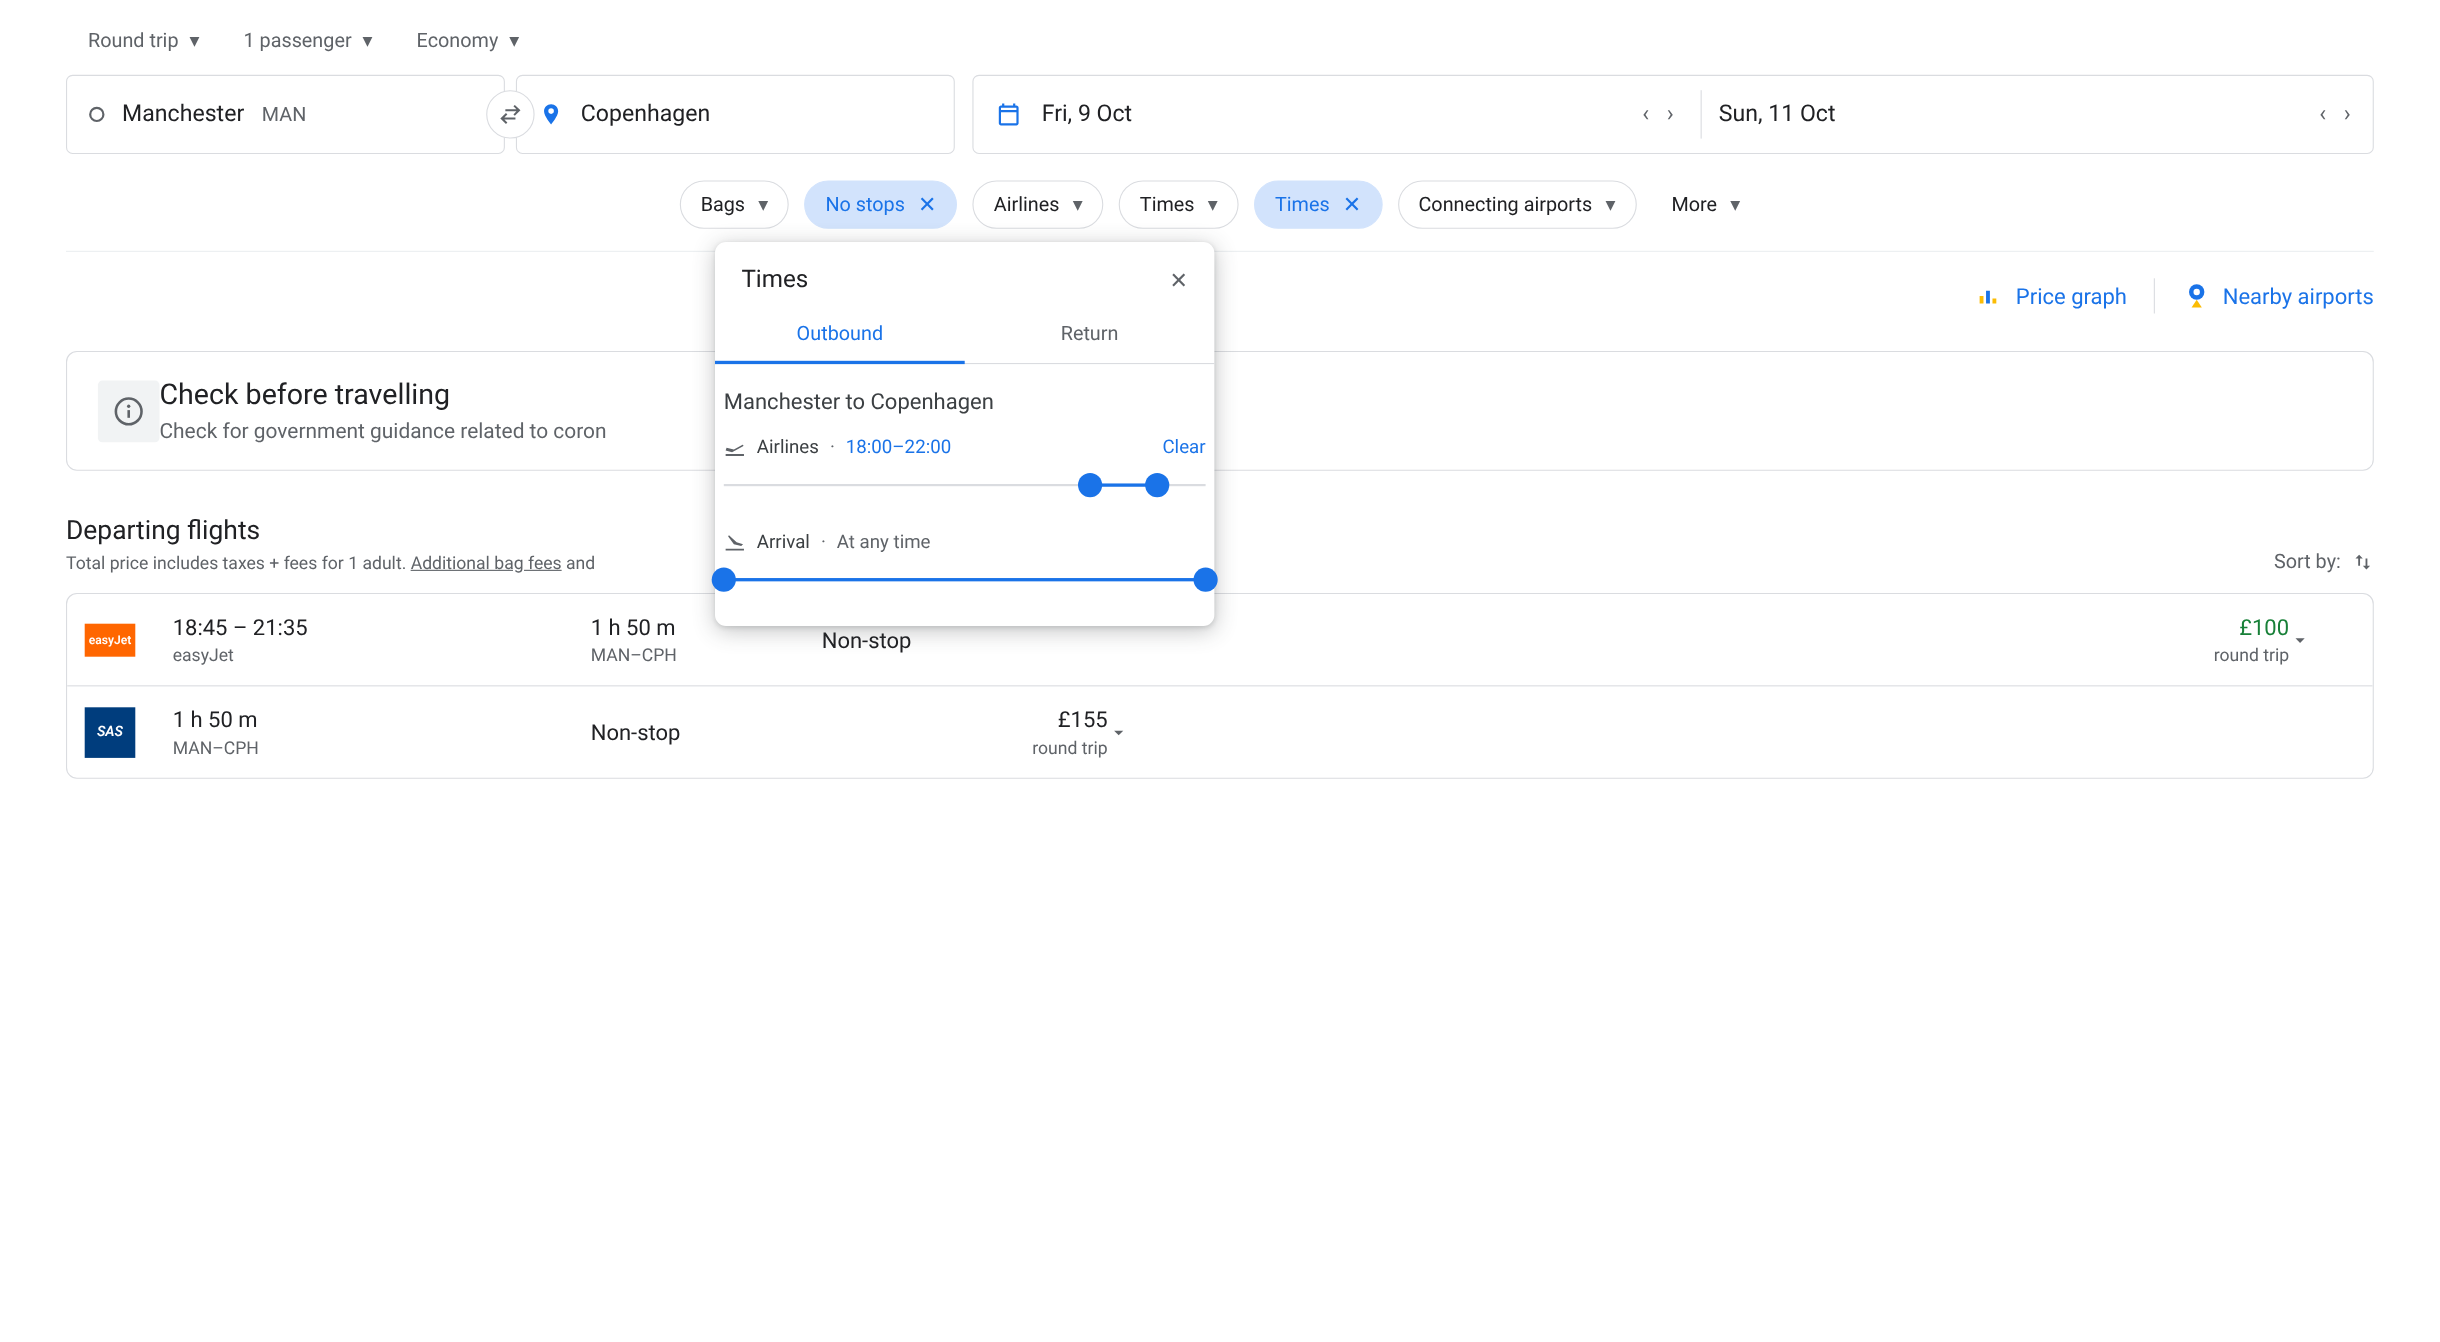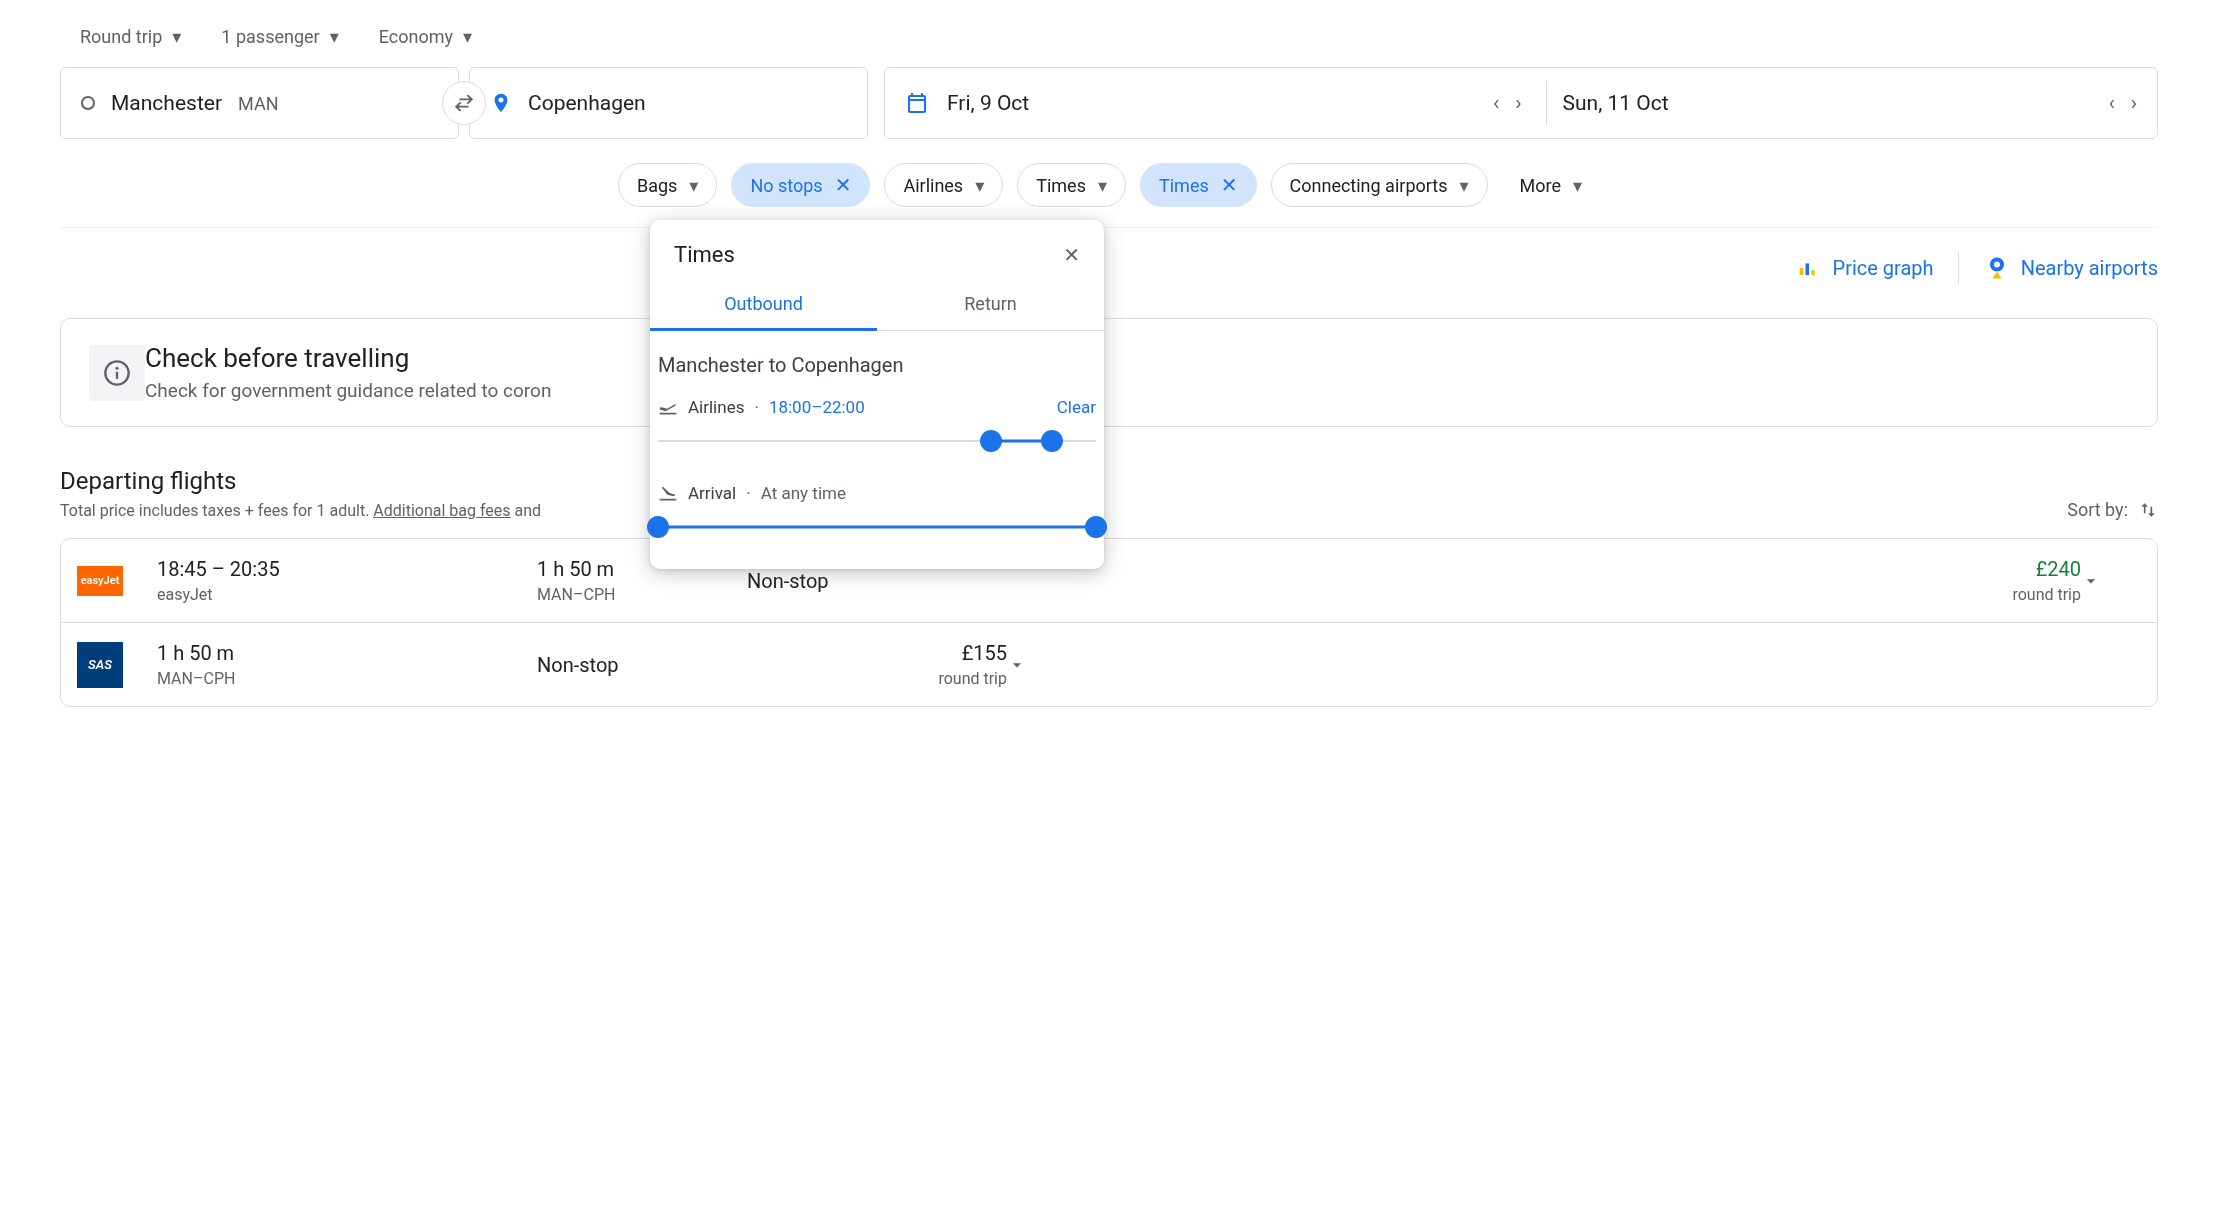"18:45 – 20:35" div.times { text: 20:35 -> 21:35 }
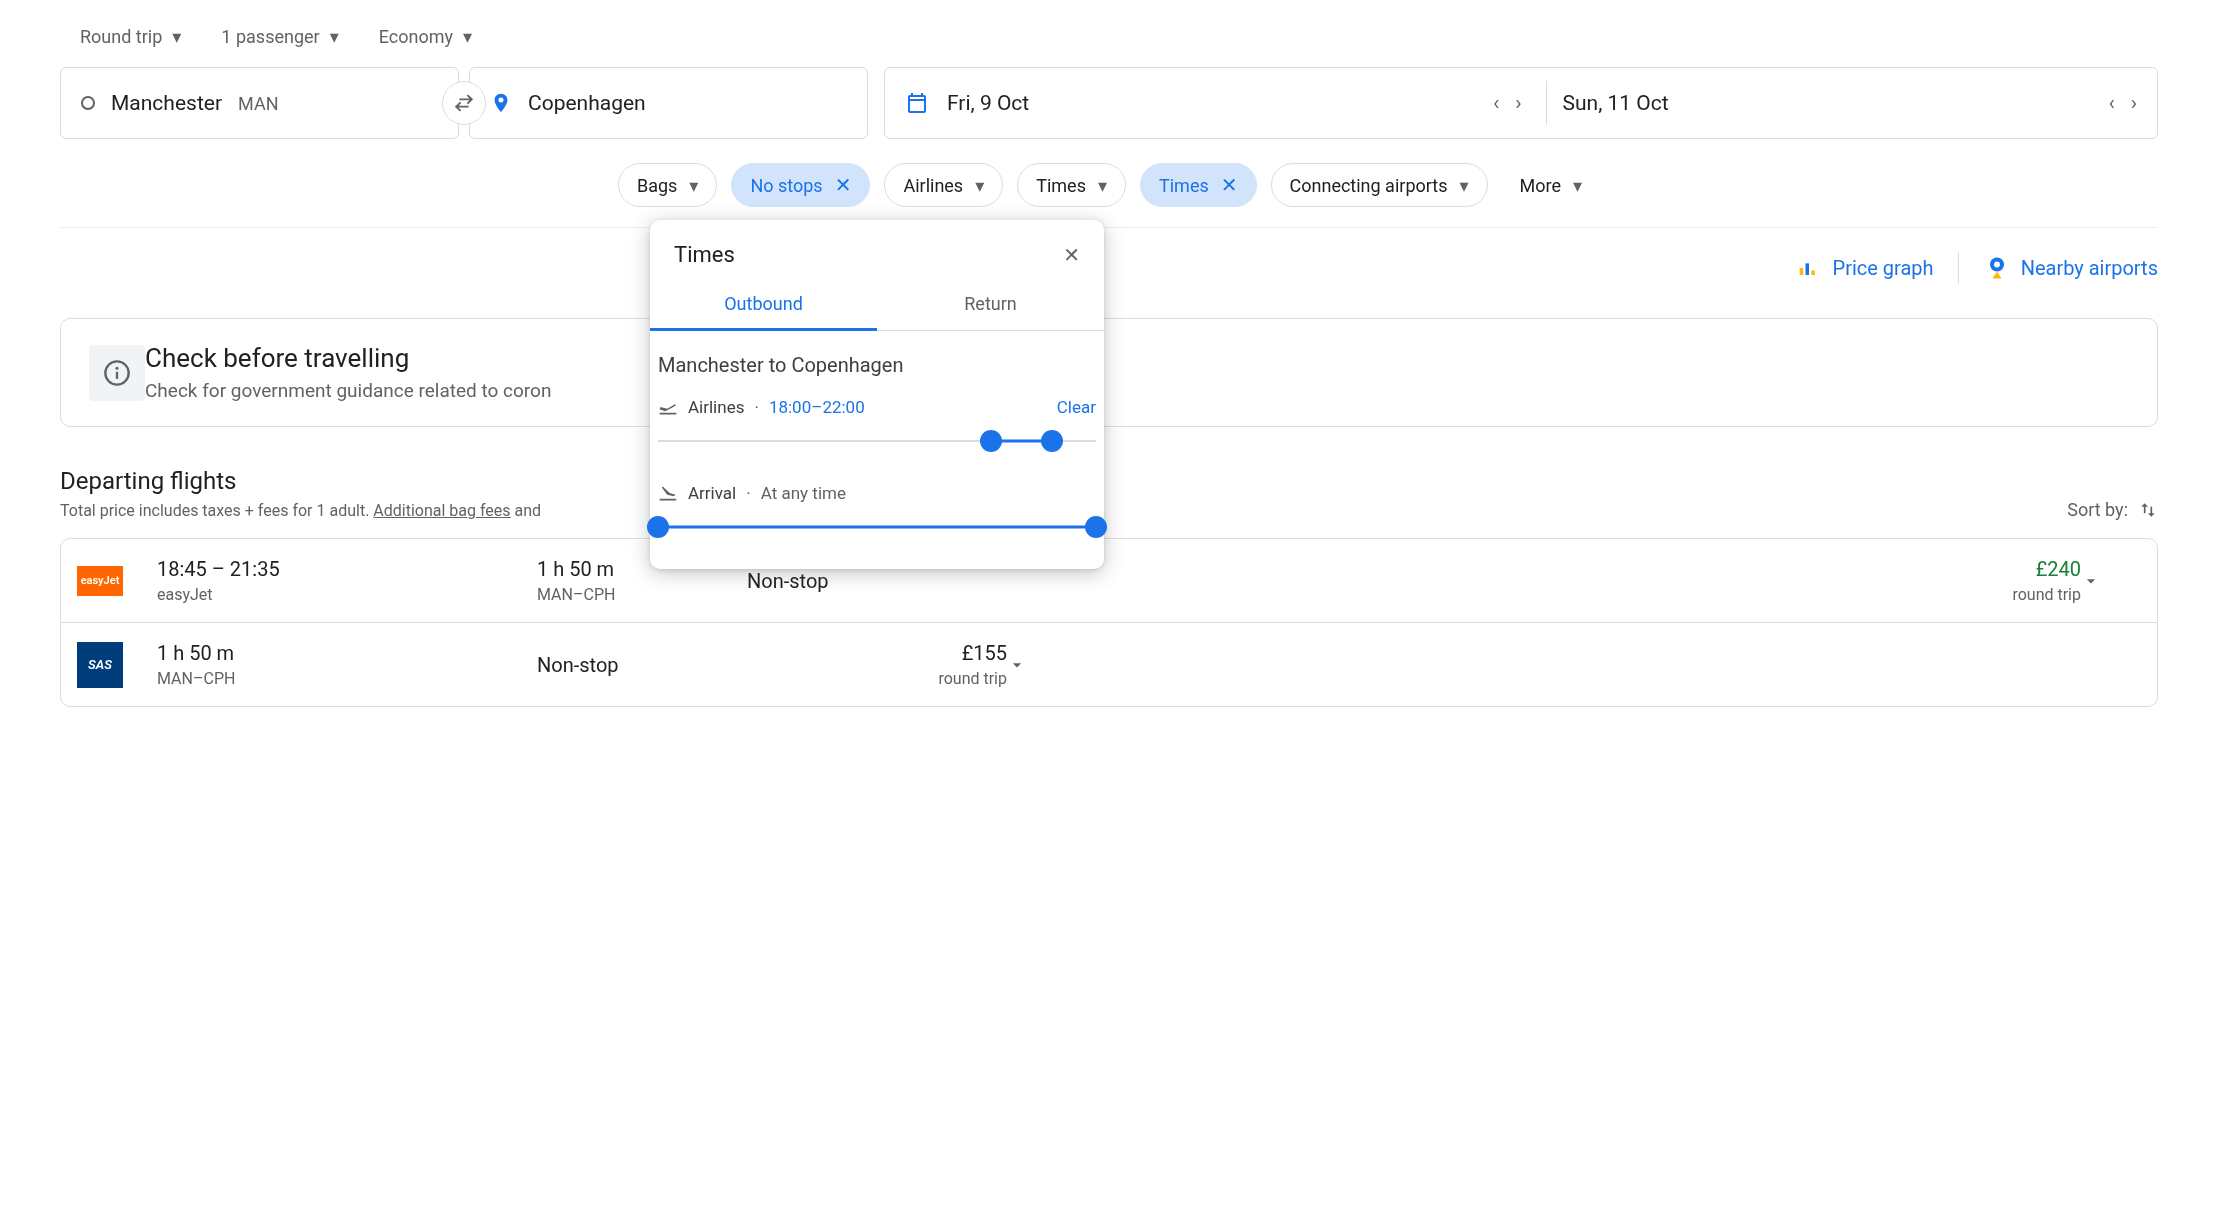"£240" div.price { text: £240 -> £100 }
